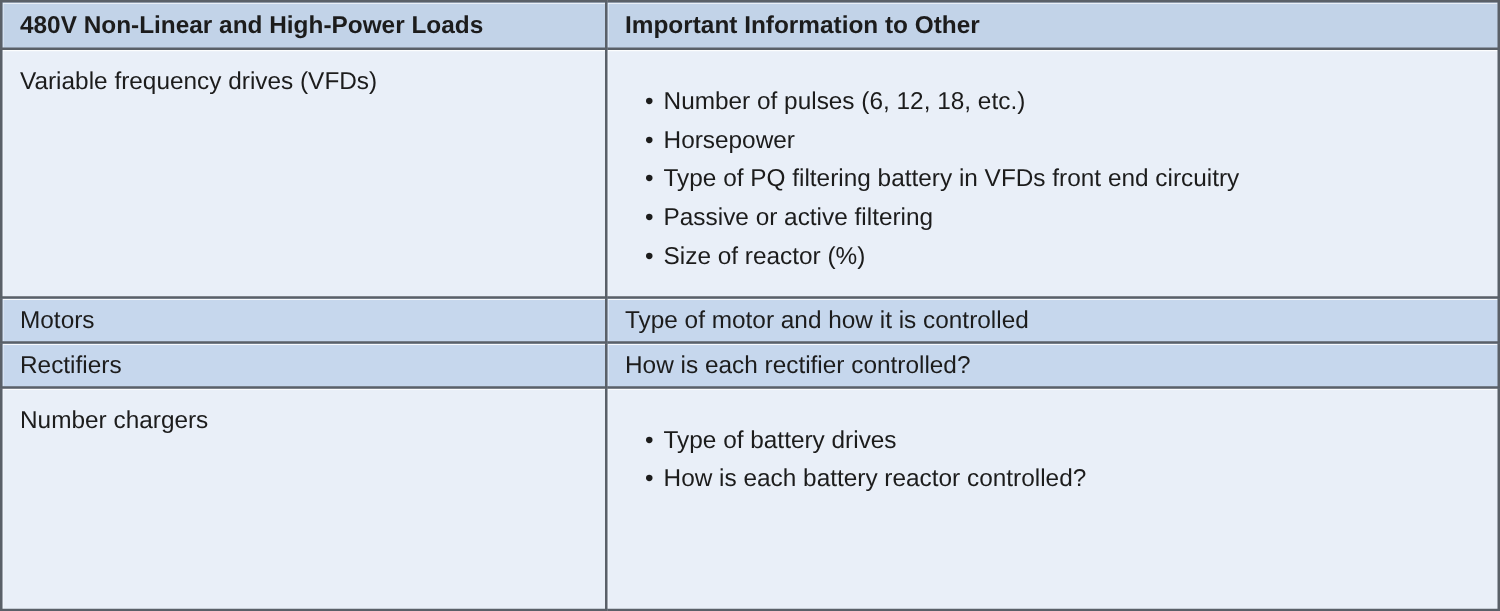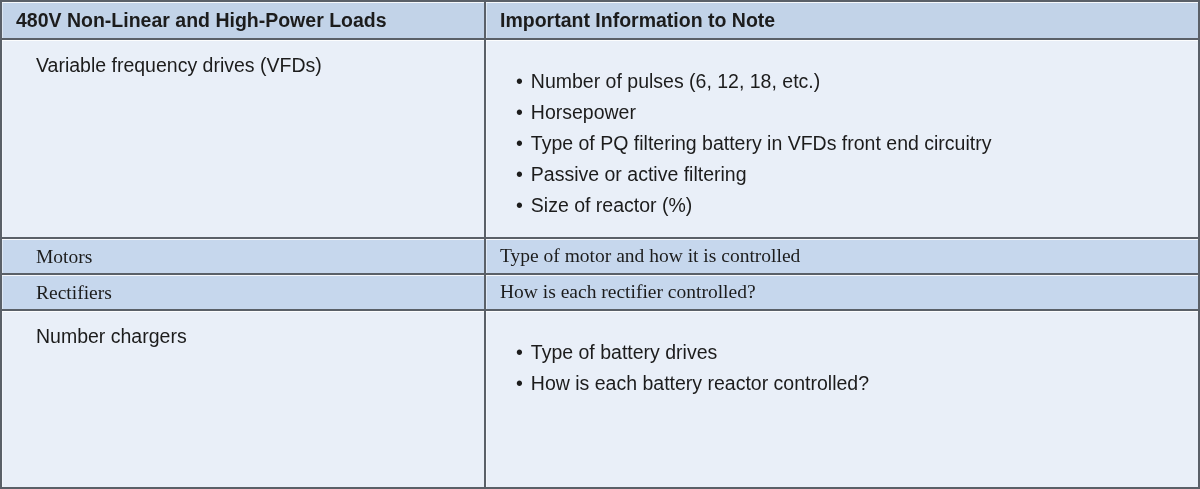"Important Information to Note" th { text: Note -> Other }
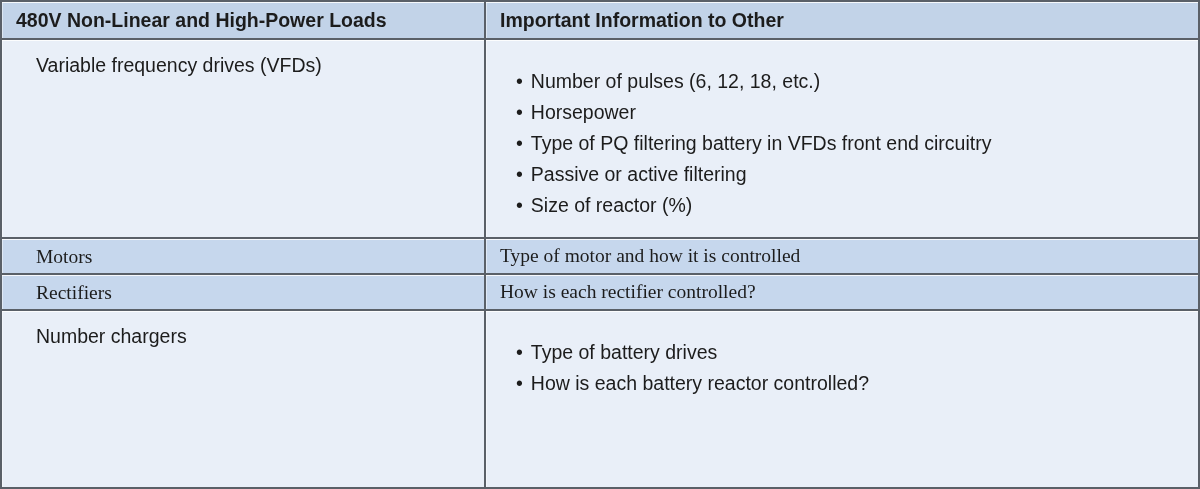"Variable frequency drives (VFDs)" .load-label { margin-left: 20px -> none }
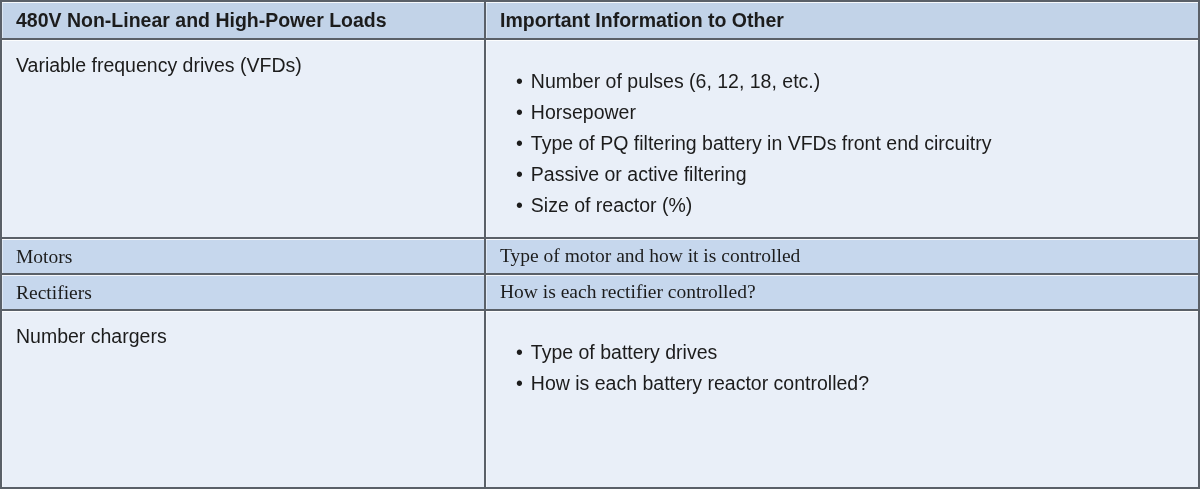"Motors" tr.row-motors > td, tr.row-rectifiers > td { font-family: Liberation Serif, serif -> none }
